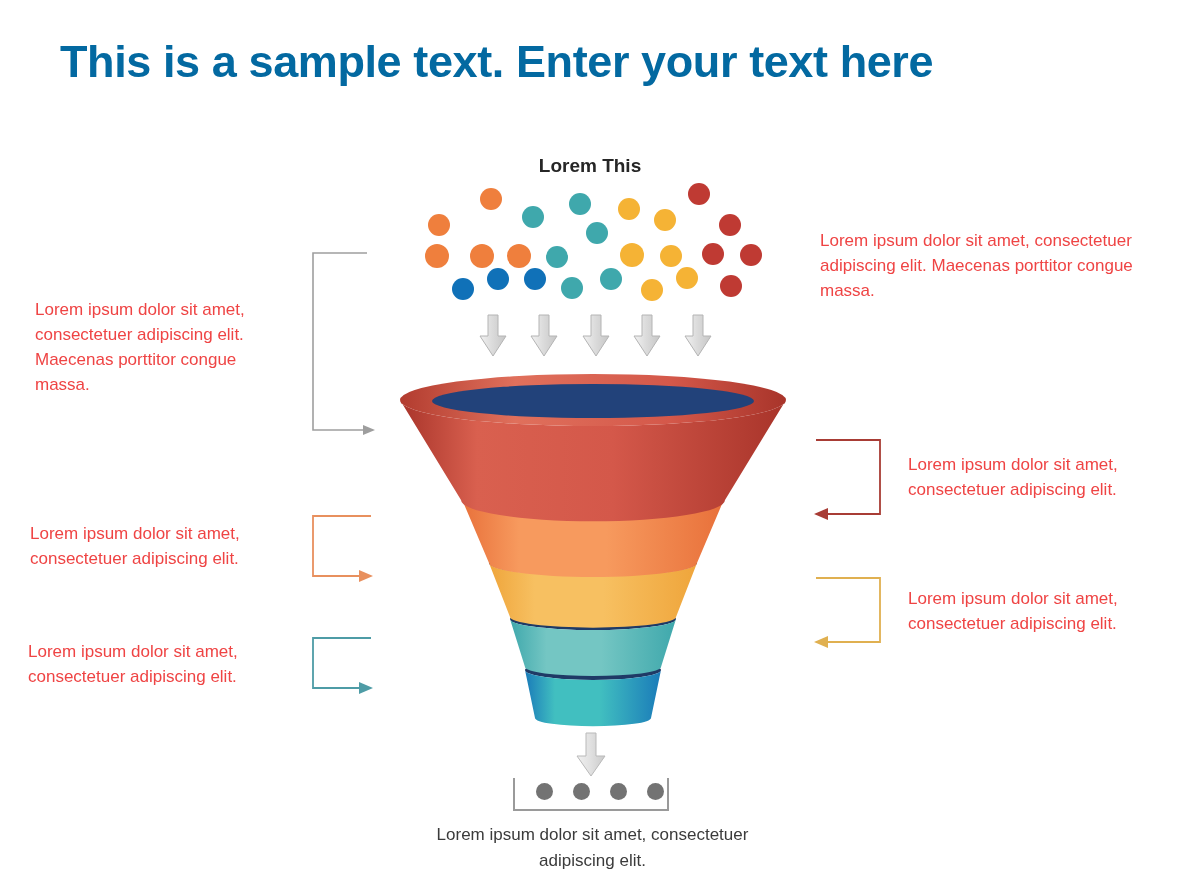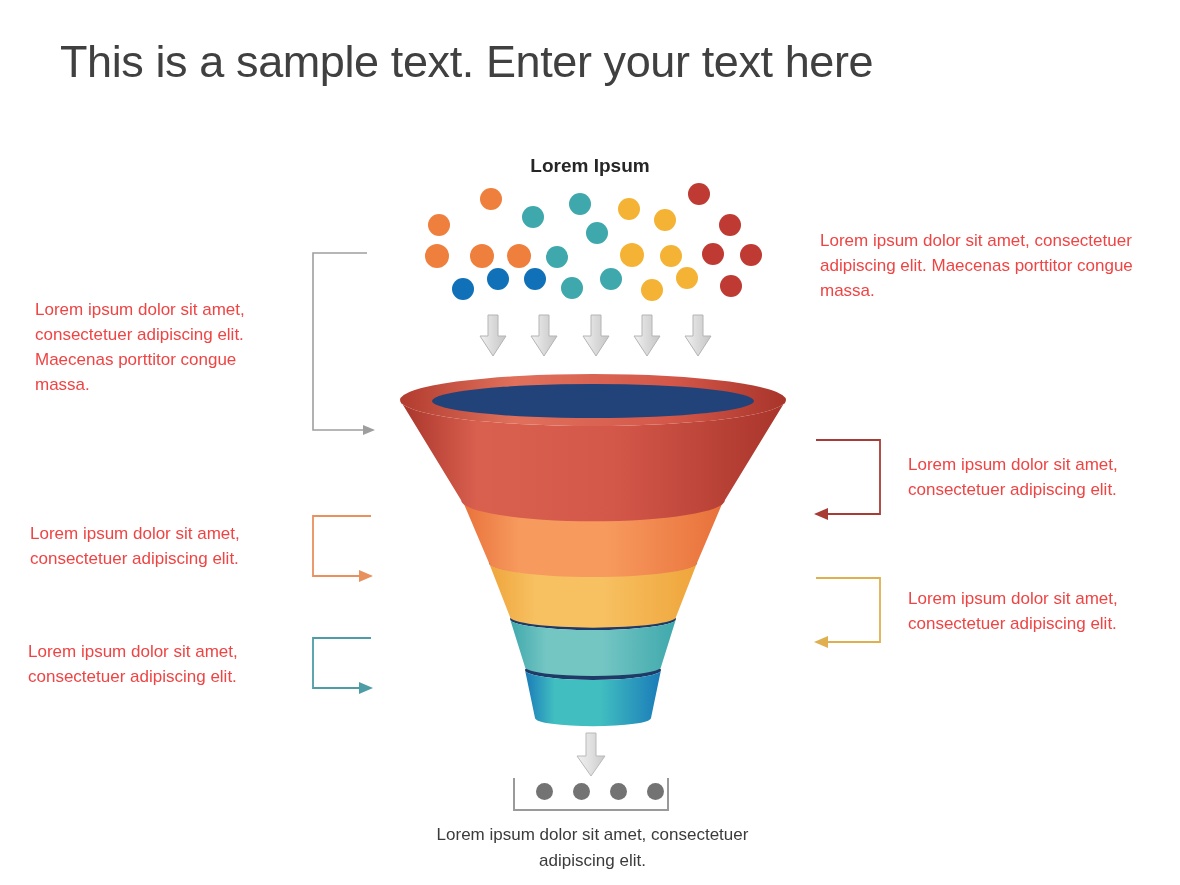"This is a sample text." .slide-title { color: #404040 -> #0369a1; font-weight: 400 -> 700 }
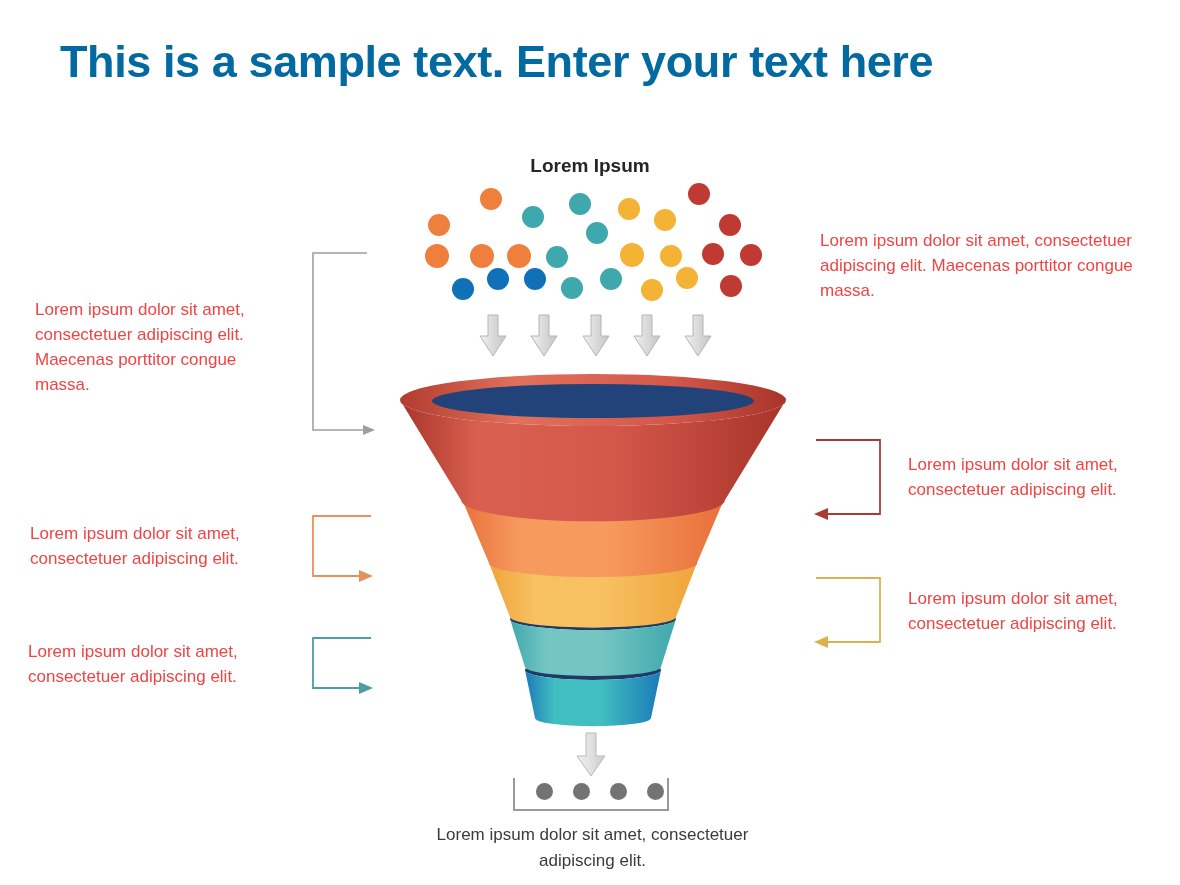"Lorem Ipsum" div.funnel-heading { text: Ipsum -> This }
